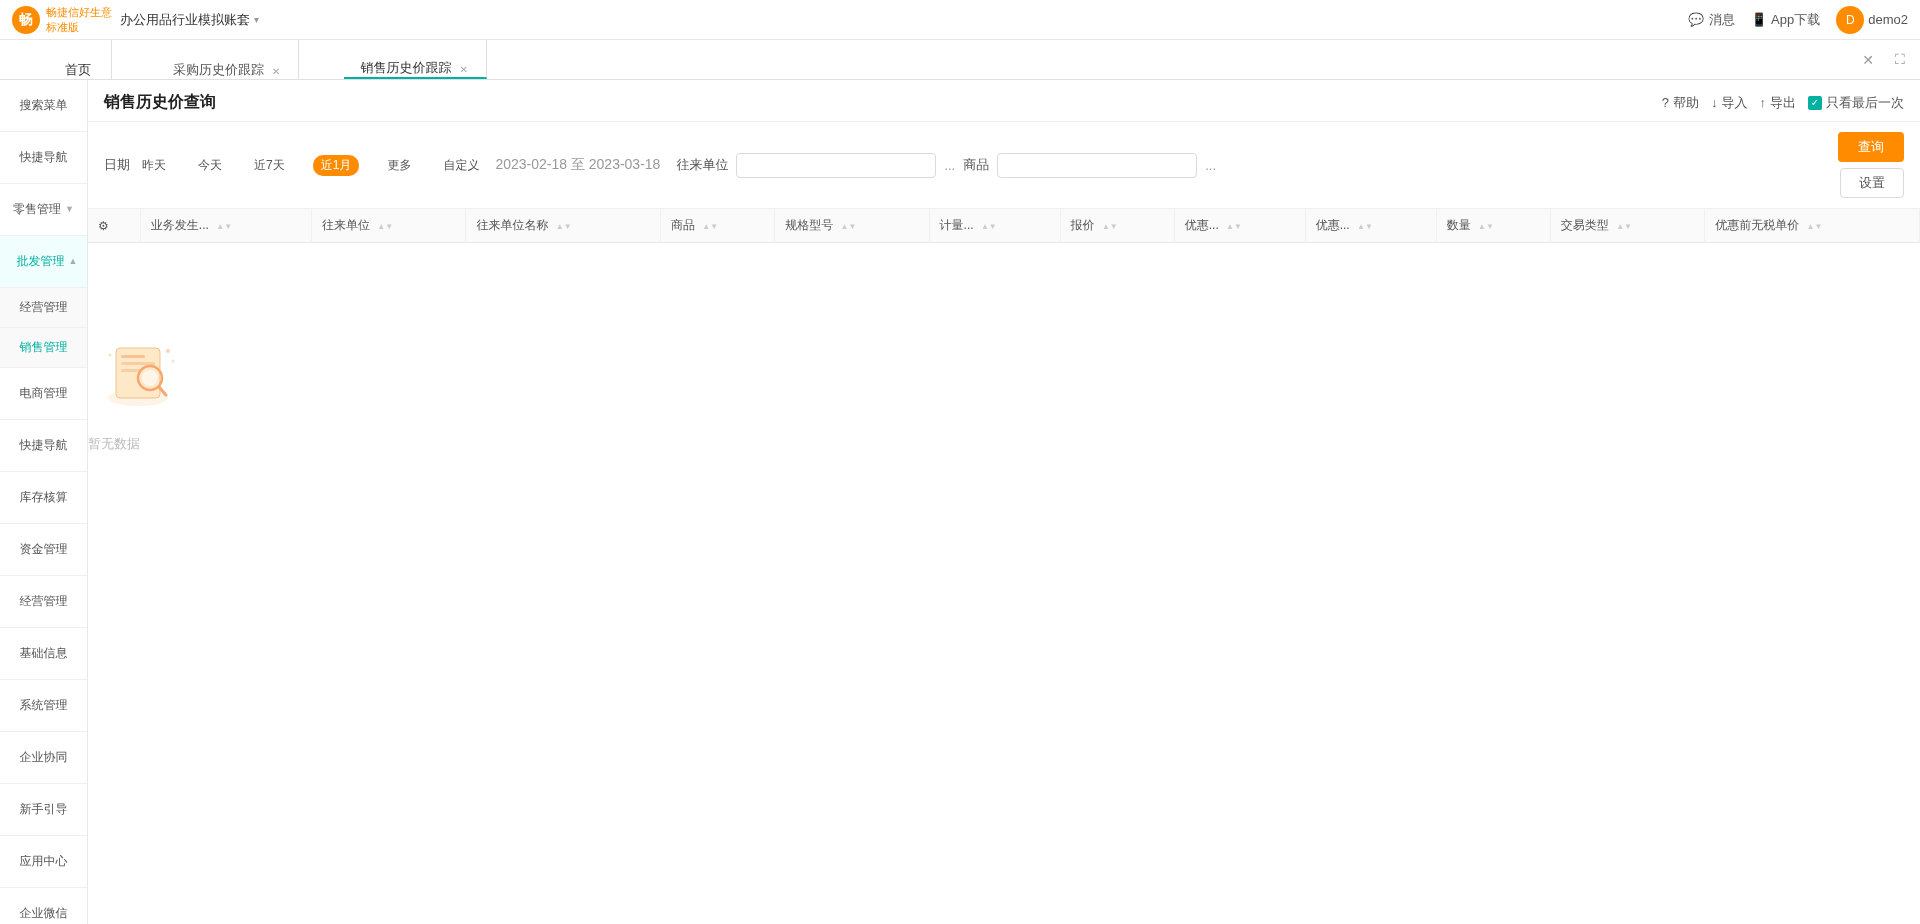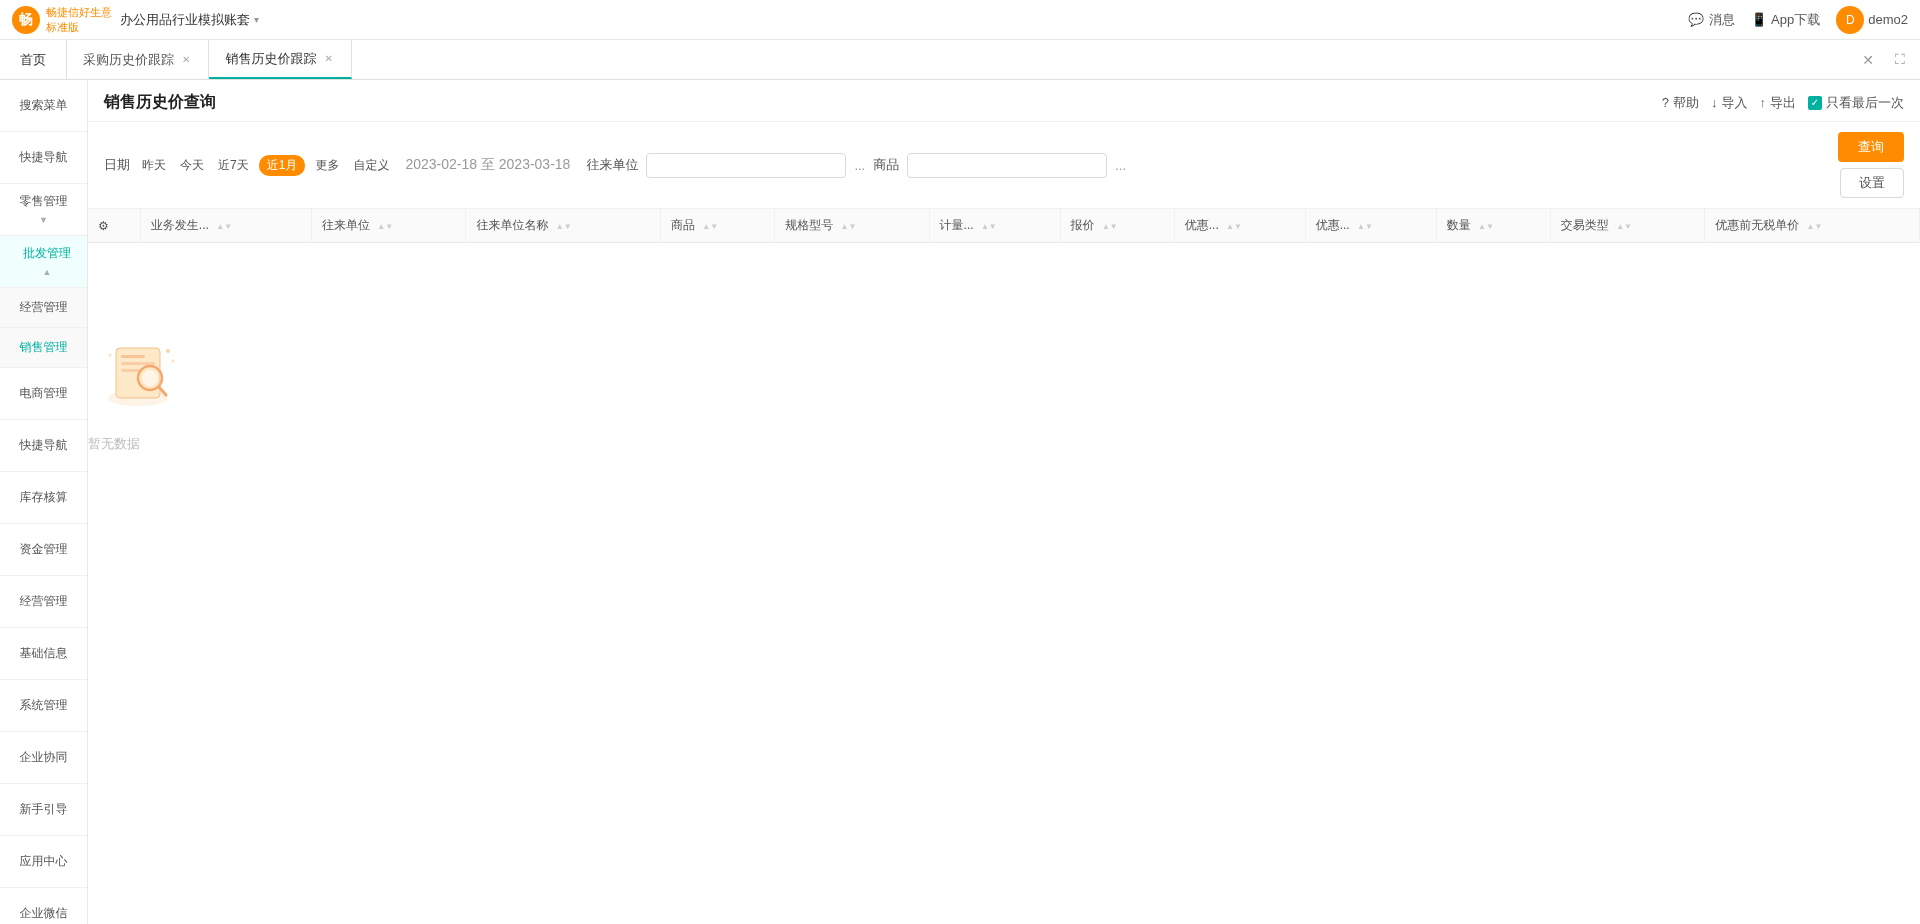"首页" .tab-item { align-items: center -> flex-end; margin-left: none -> 45px }
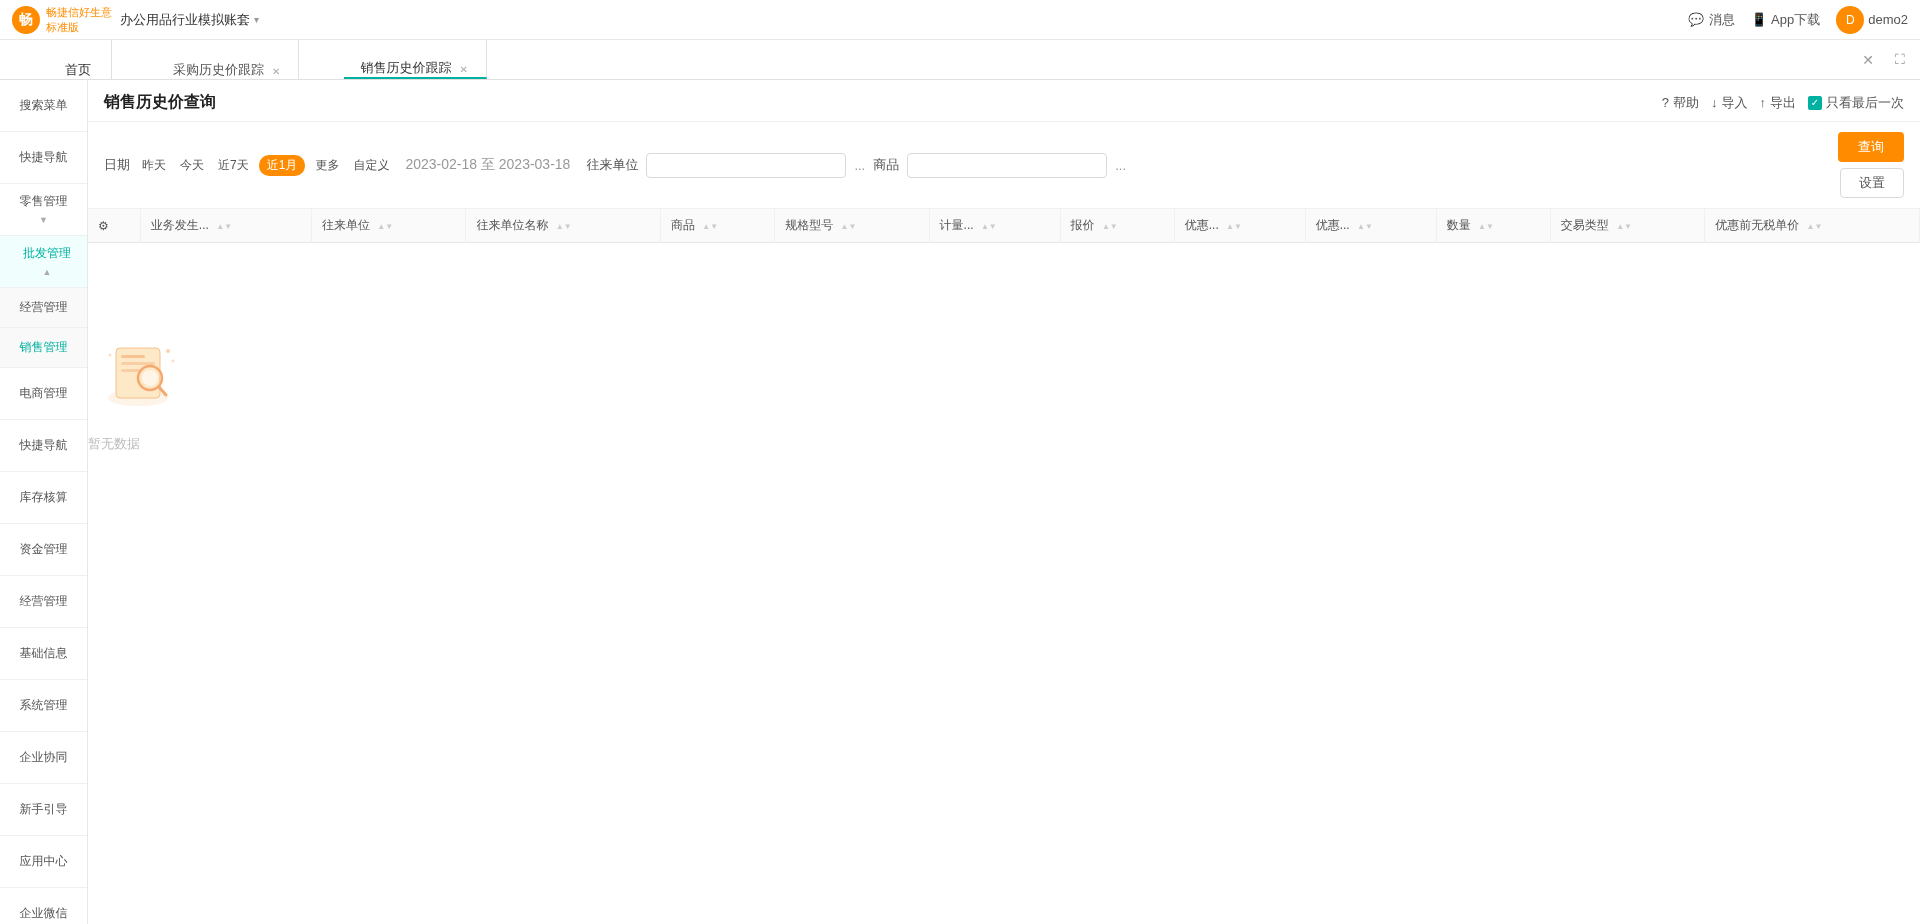"昨天" .date-options { gap: 6px -> 24px }
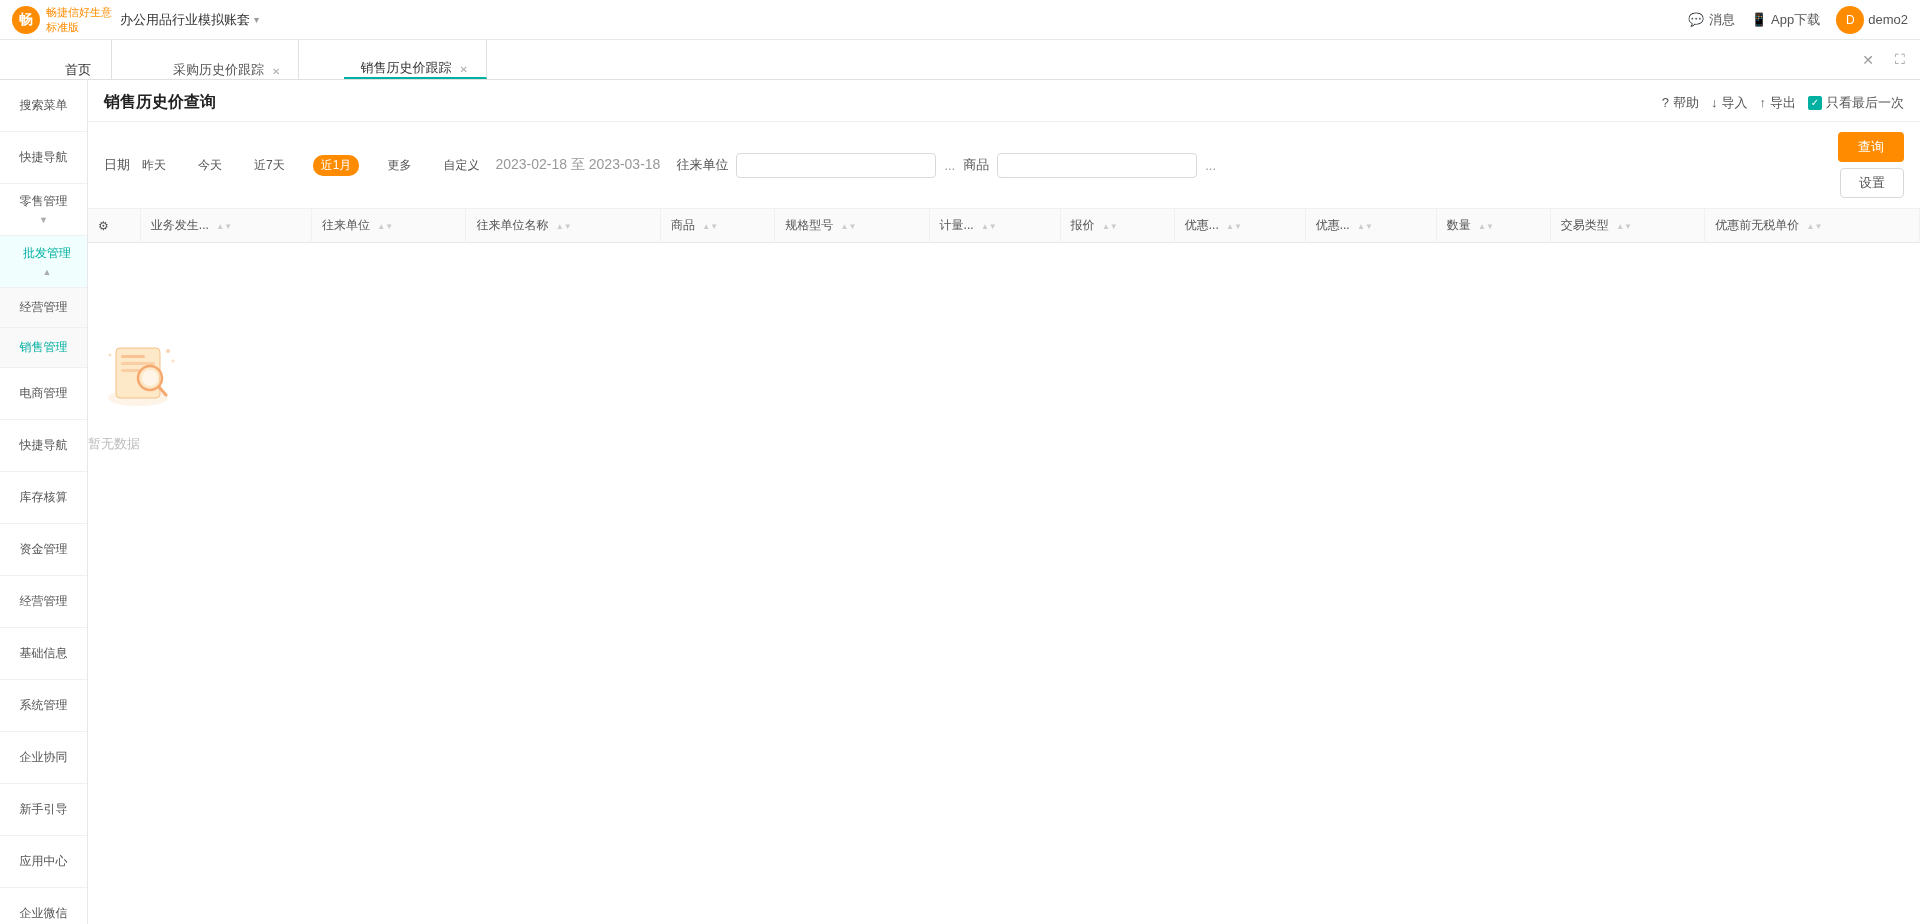"零售管理" .sidebar-item.has-arrow { flex-direction: column -> row }
